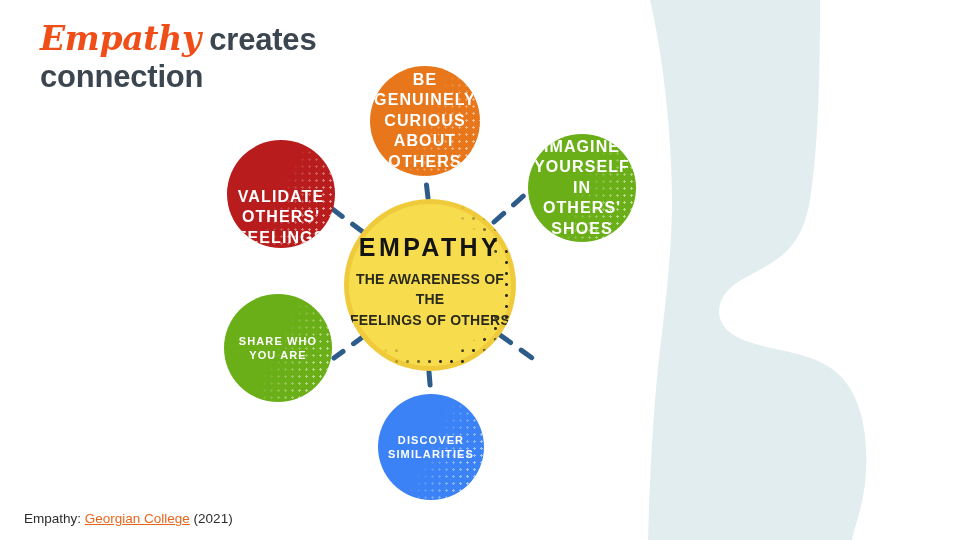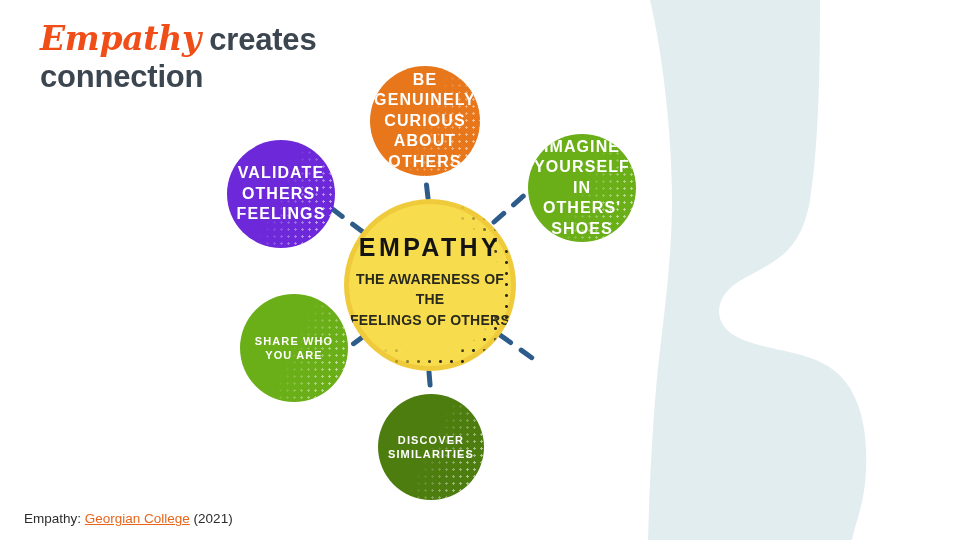"VALIDATE" div.node { align-items: none -> flex-end; background: #6d28d9 -> #b91c1c }
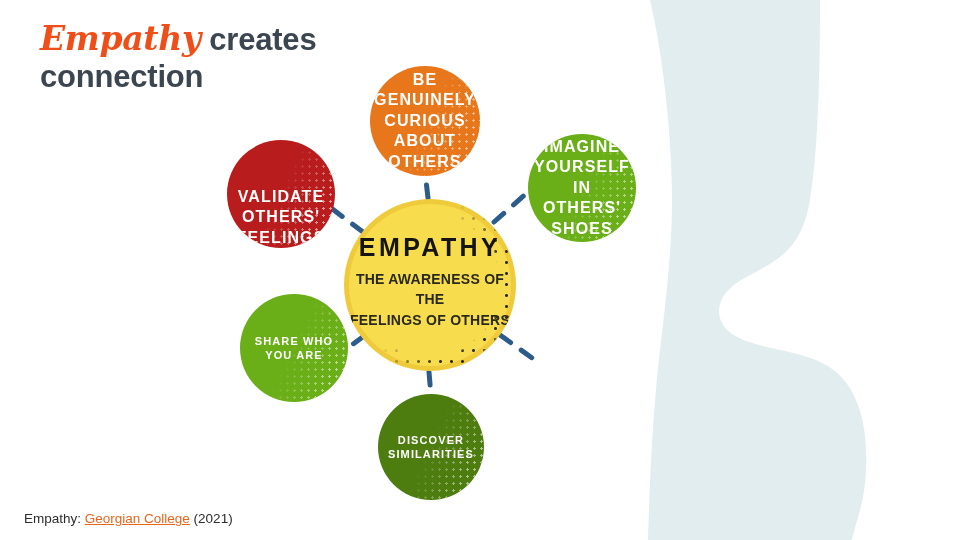"SHARE WHO" #node-share { left: 240px -> 224px }
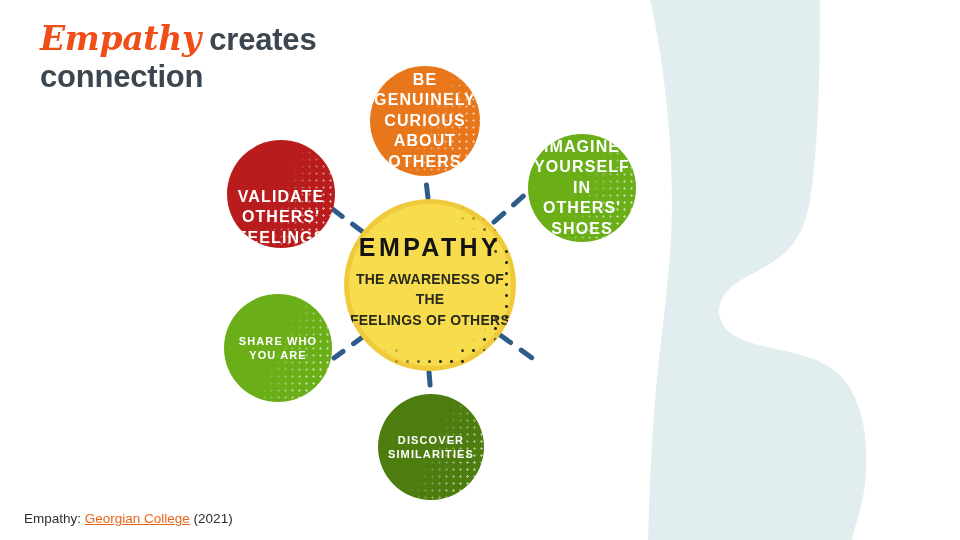"DISCOVER" div.node { background: #4d7c0f -> #3b82f6 }
